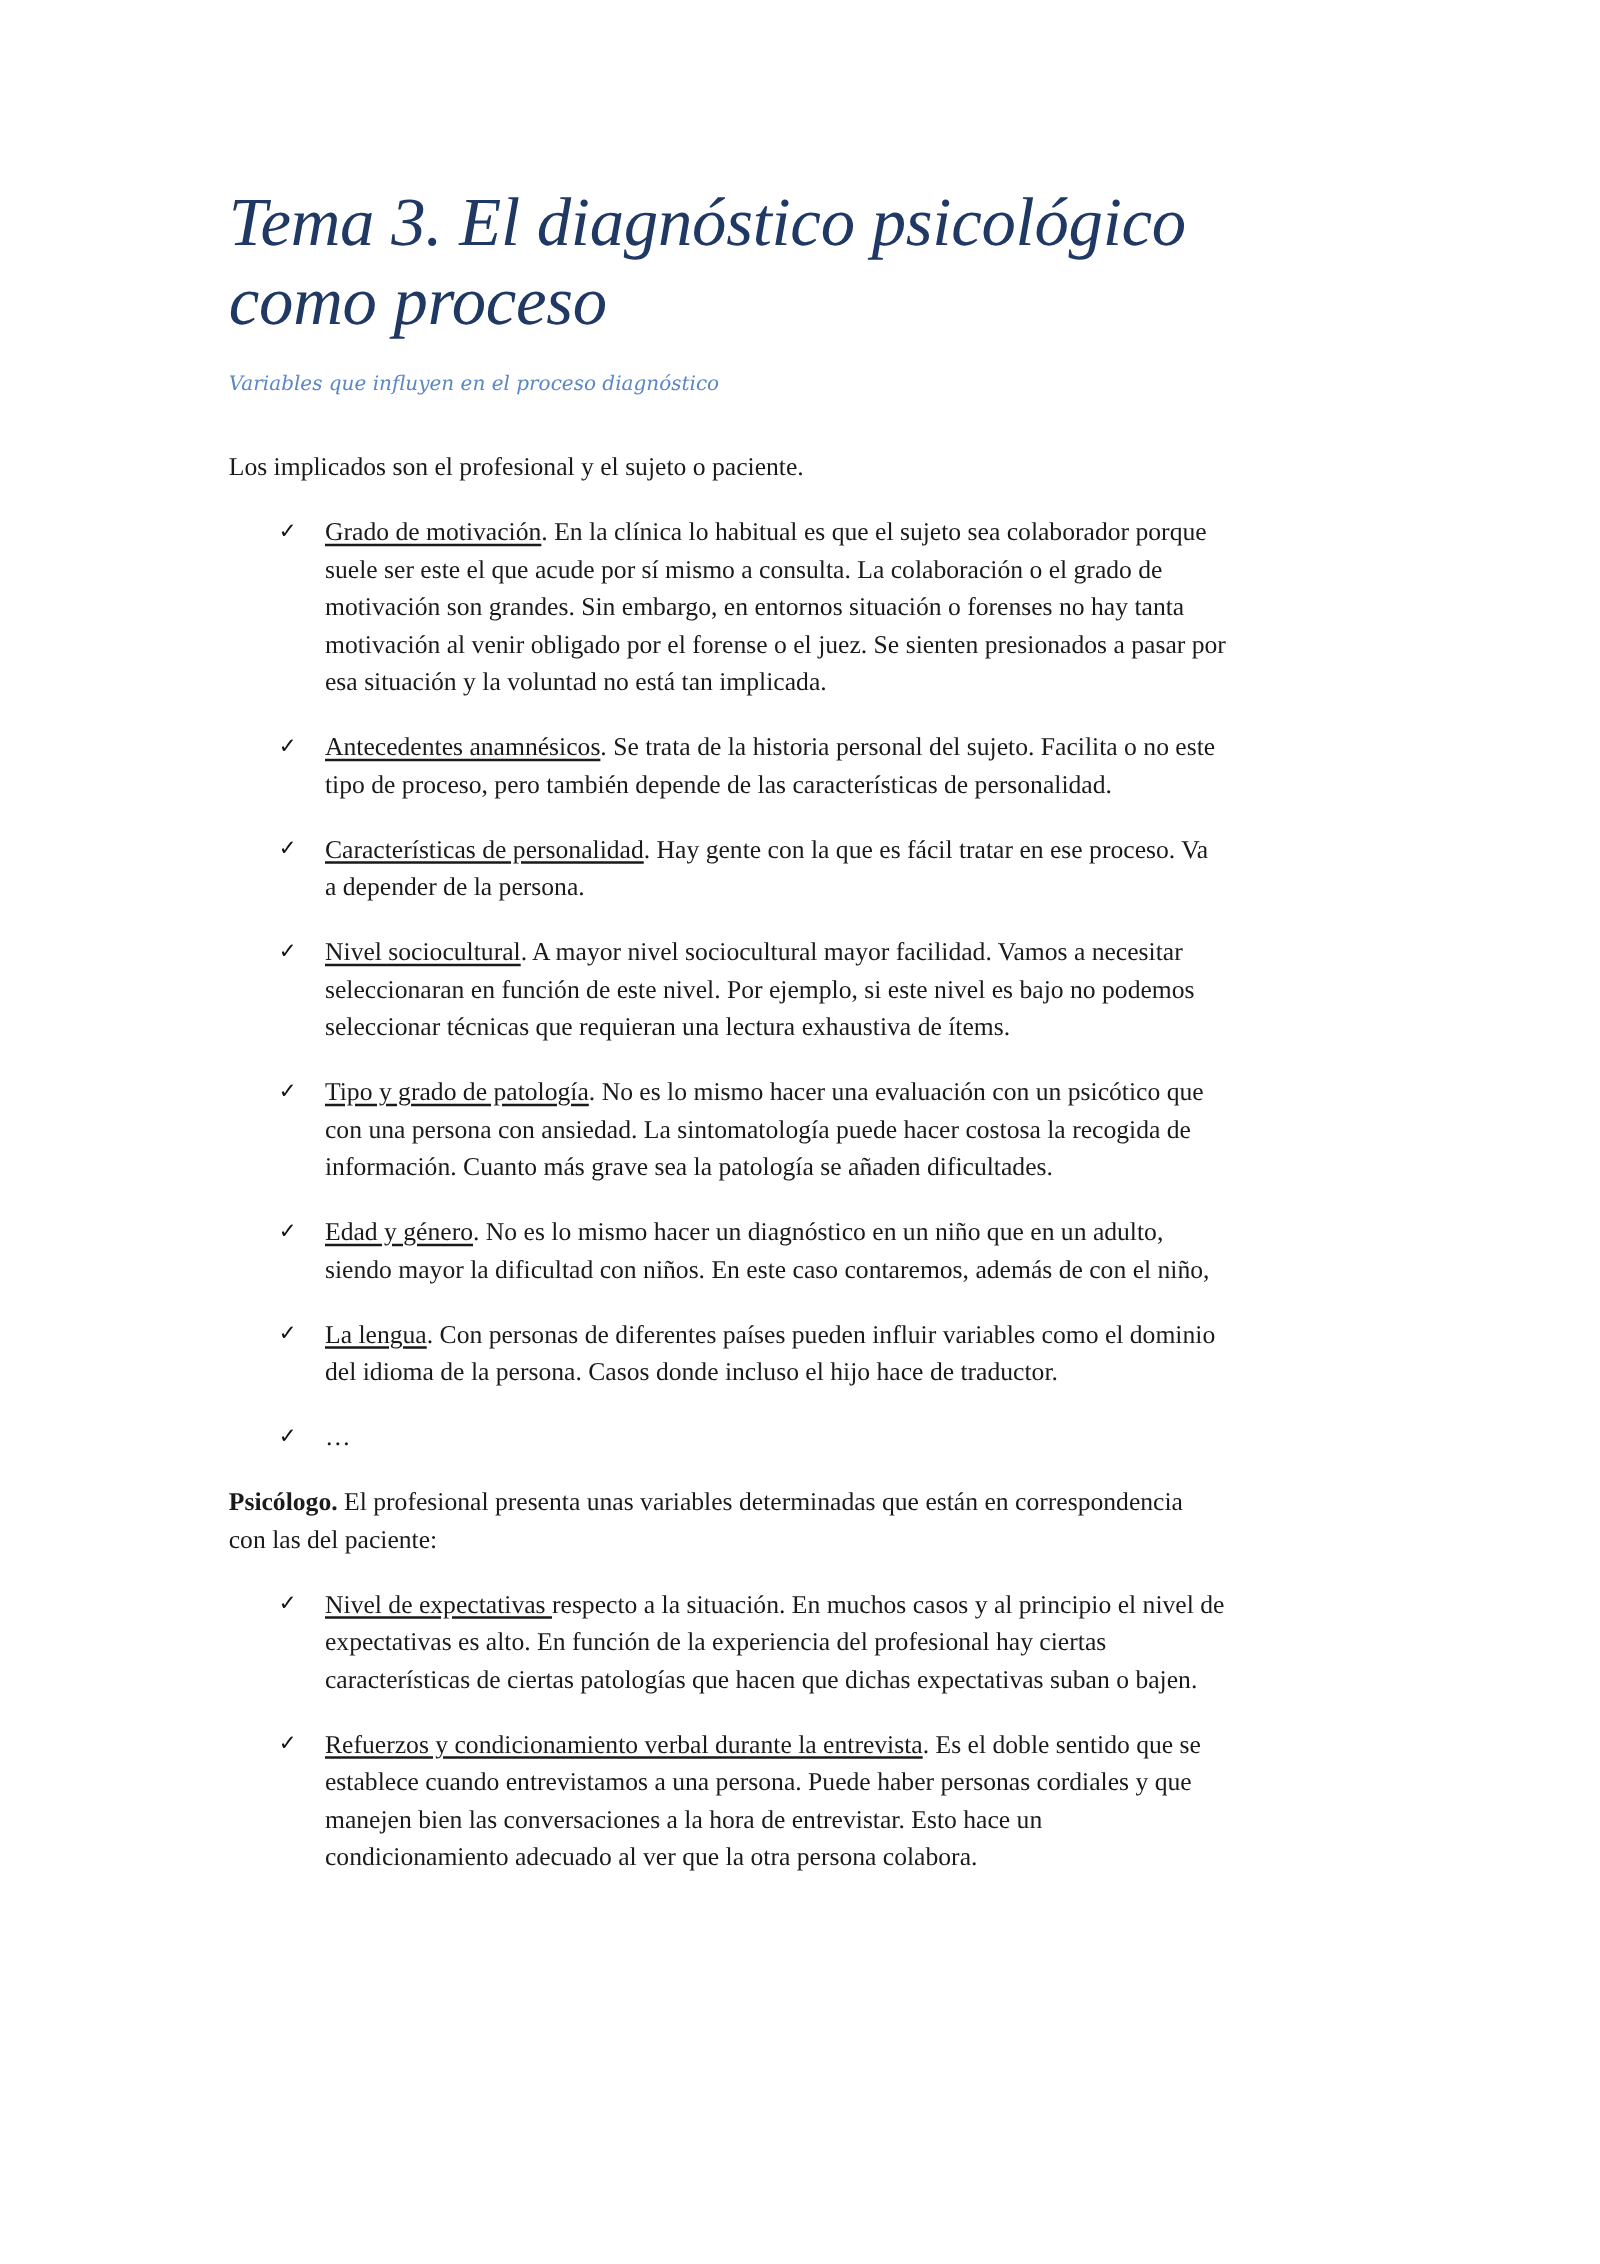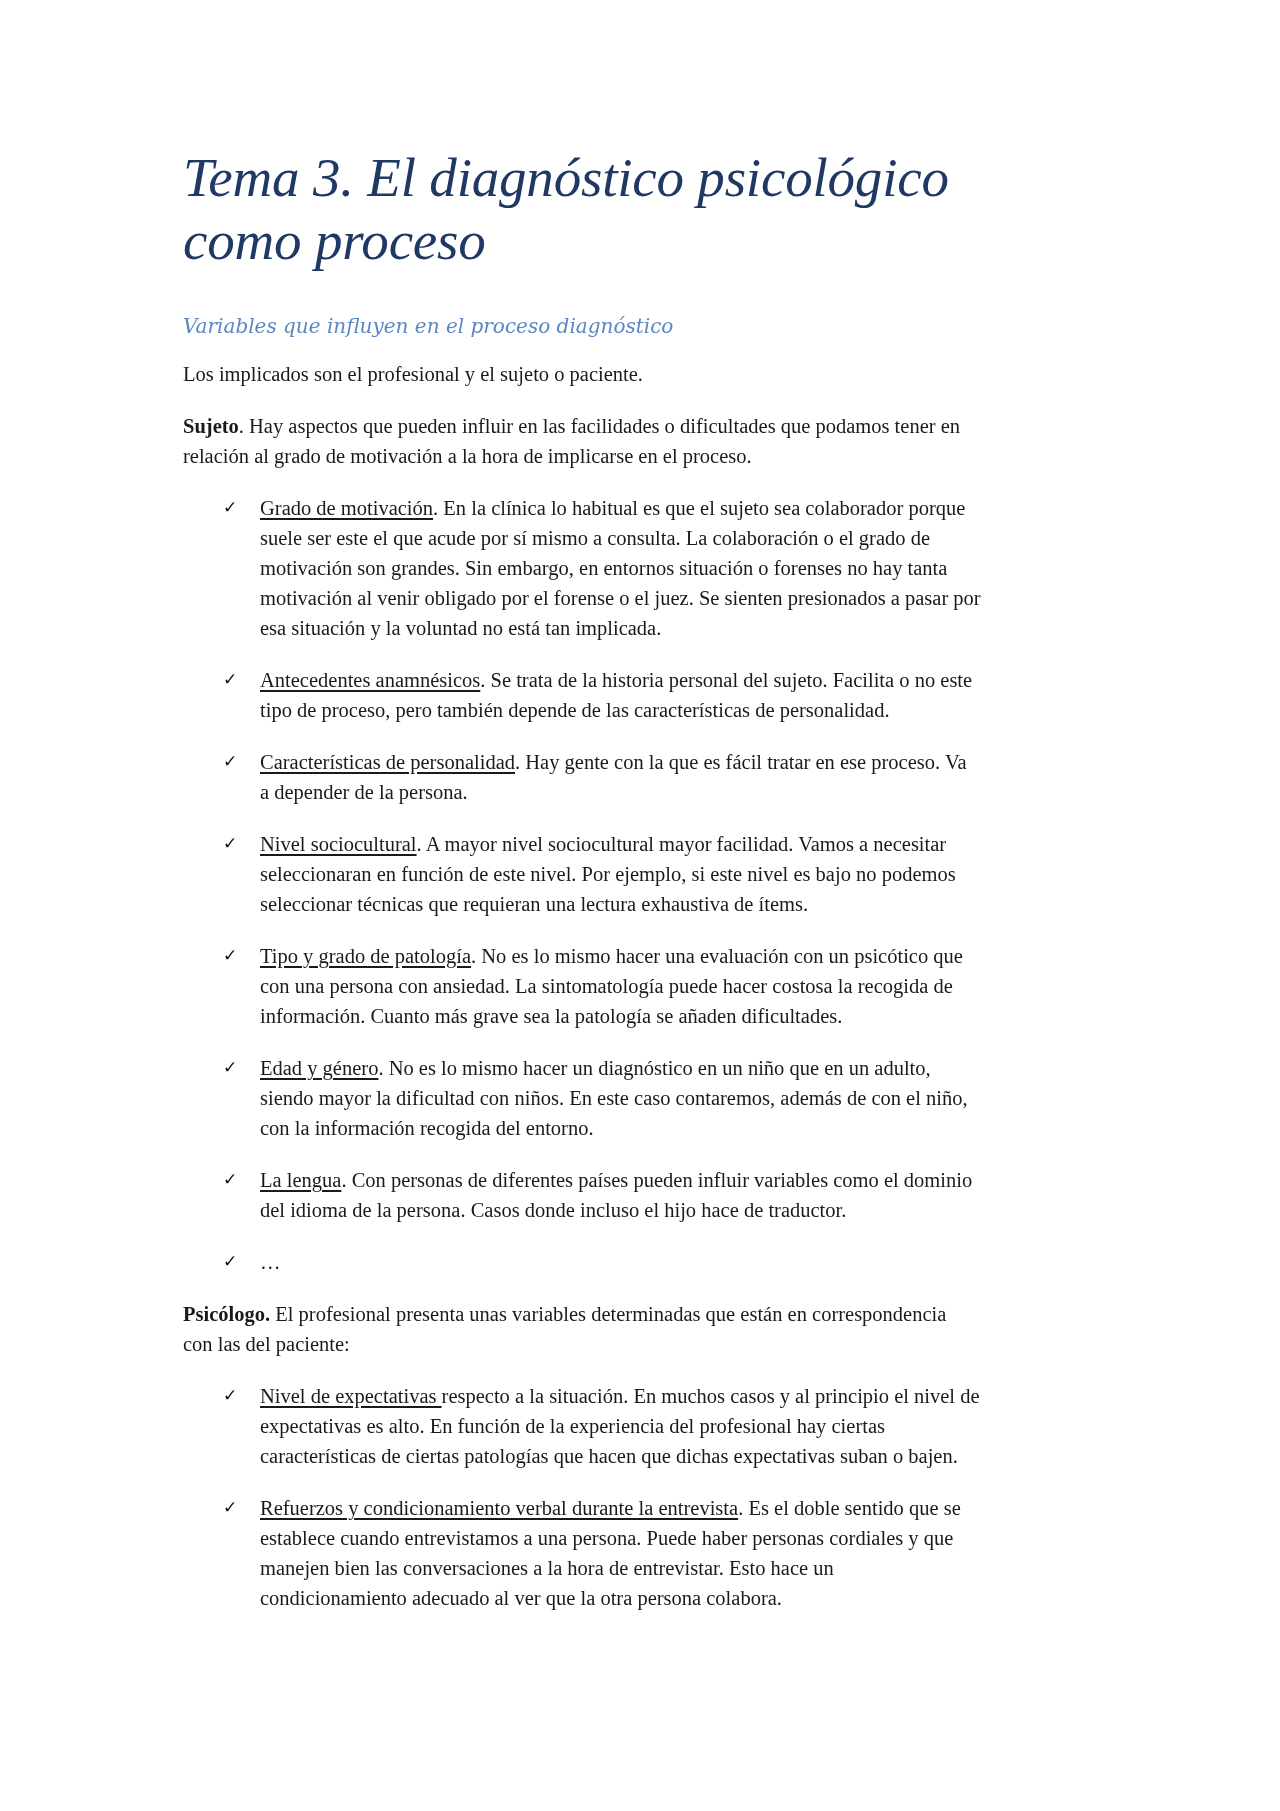"Variables que influyen en el" .subtitle { font-size: 20px -> 16px; top: 312px -> 293px }
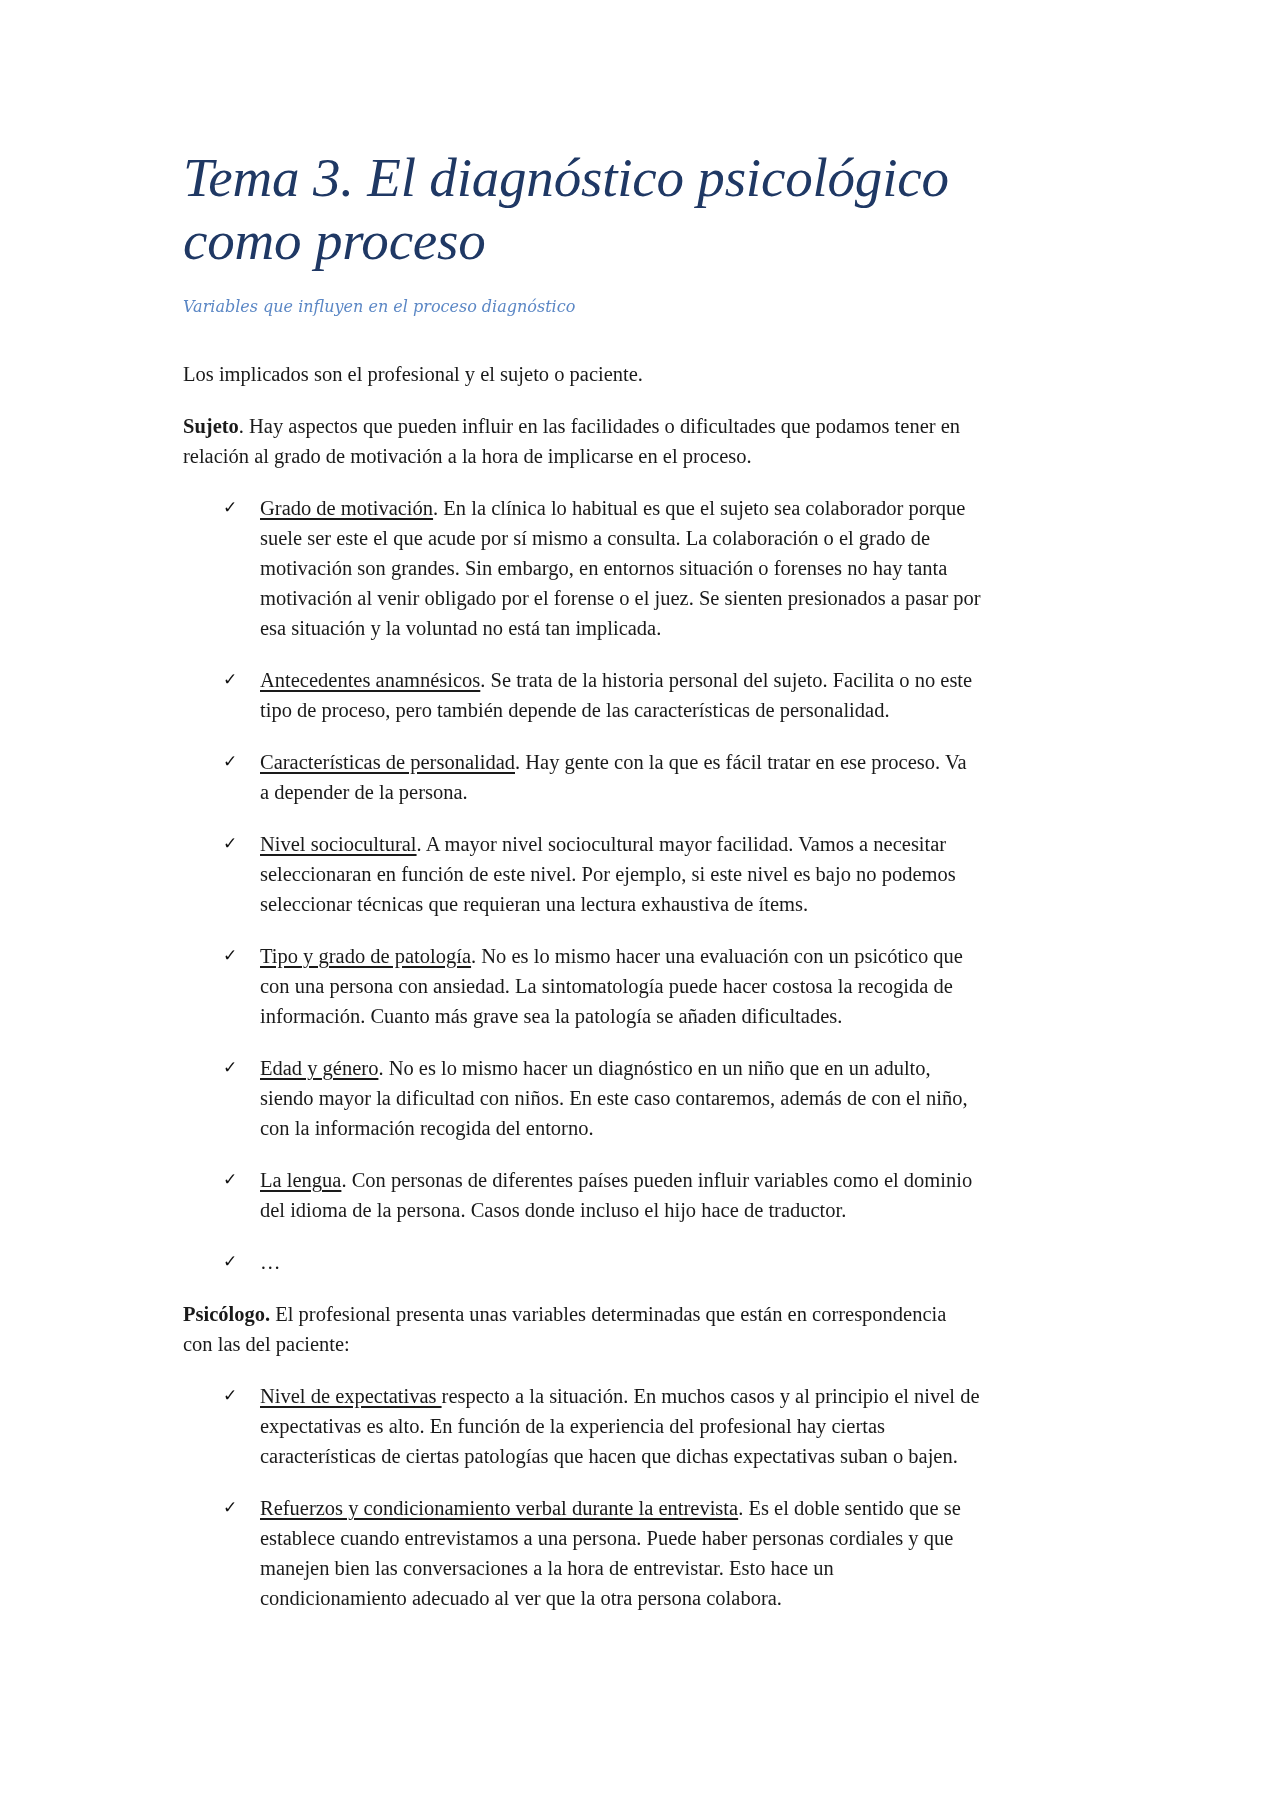"Sujeto. Hay aspectos que pueden" p.p { html: <p> <span><b>Sujeto</b><span>. Hay aspectos que pueden influir en las facilidades o dificultades que podamos tener en</span></span> <span>relación al grado de motivación a la hora de implicarse en el proceso.</span> </p> -> none }
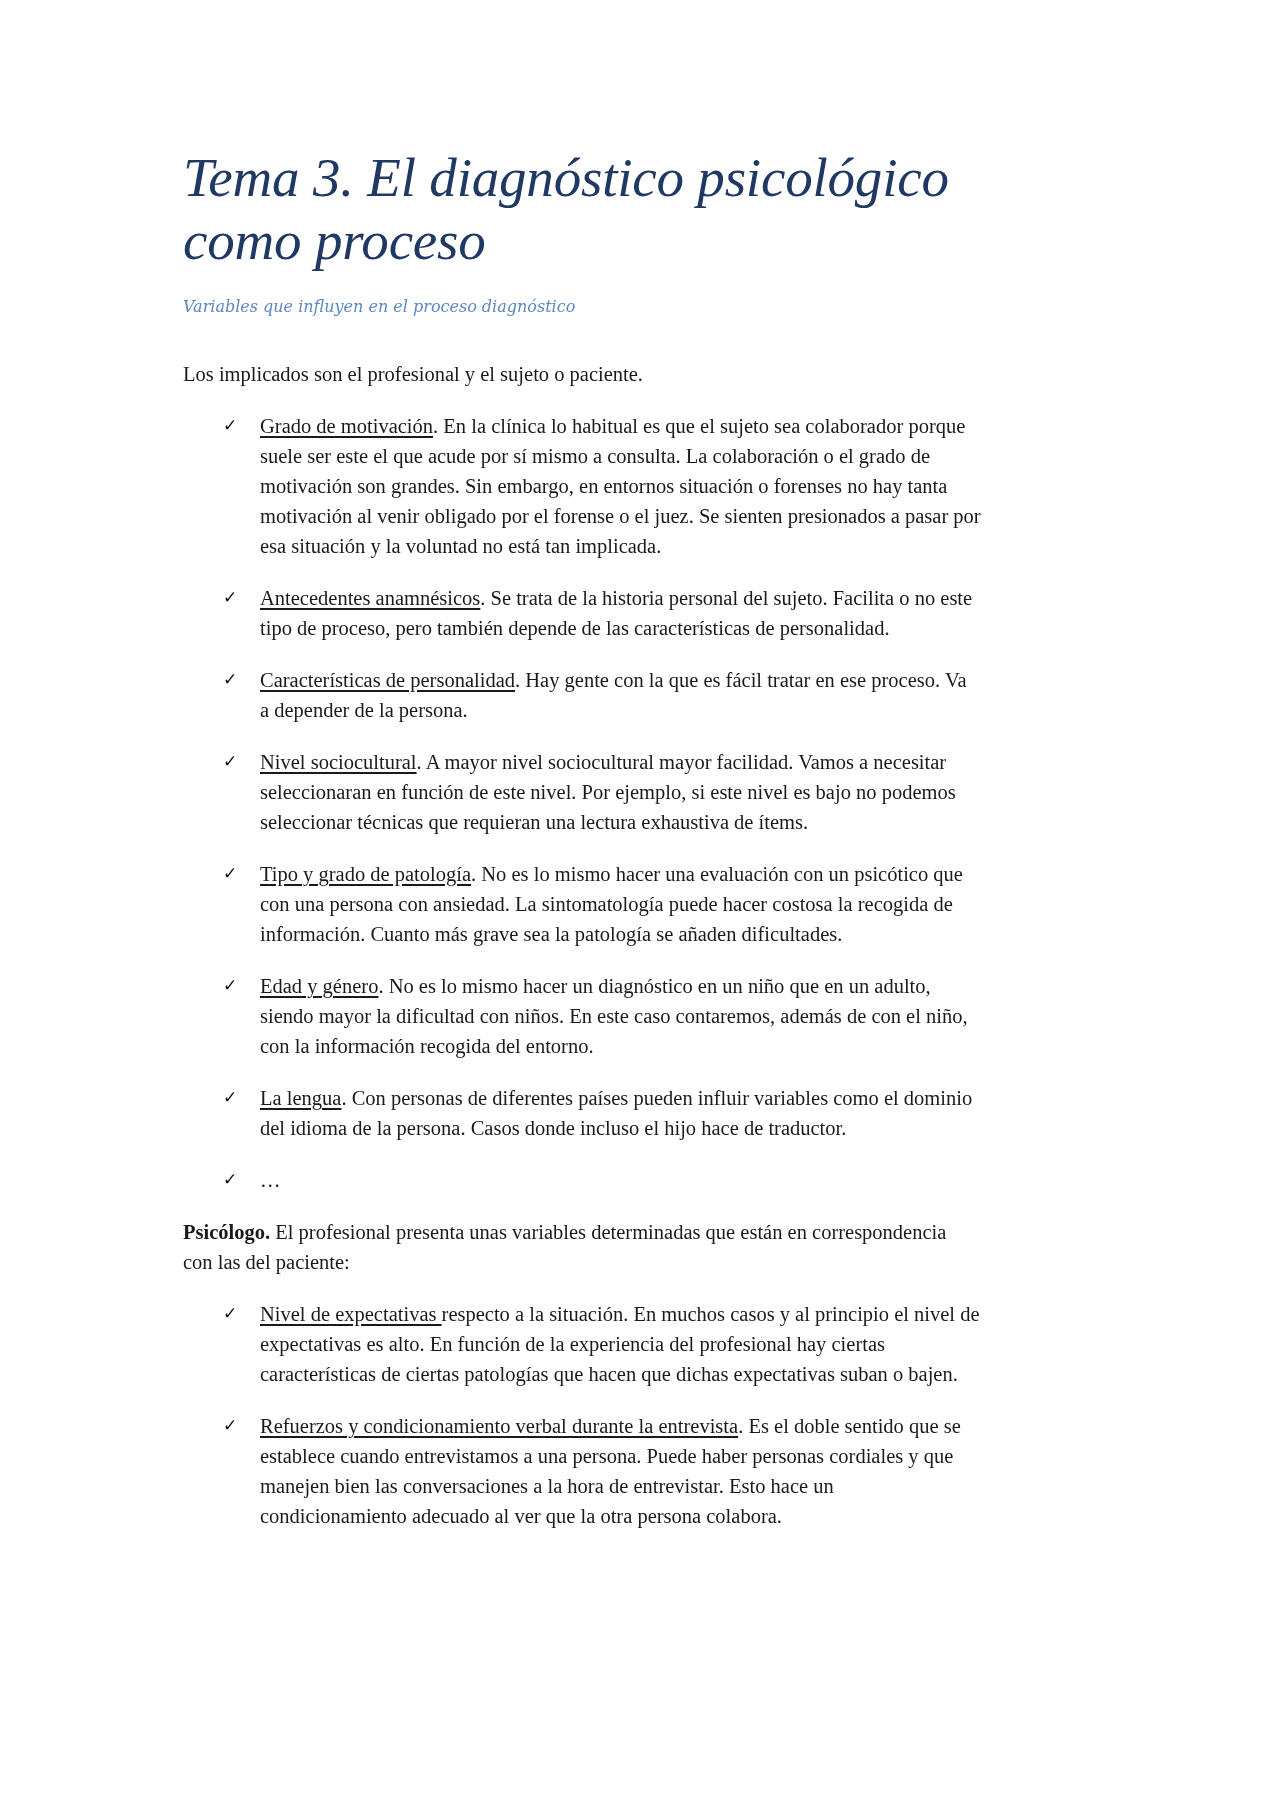"con la información recogida del" span.line { html: <span>con la información recogida del entorno.</span> -> none }
